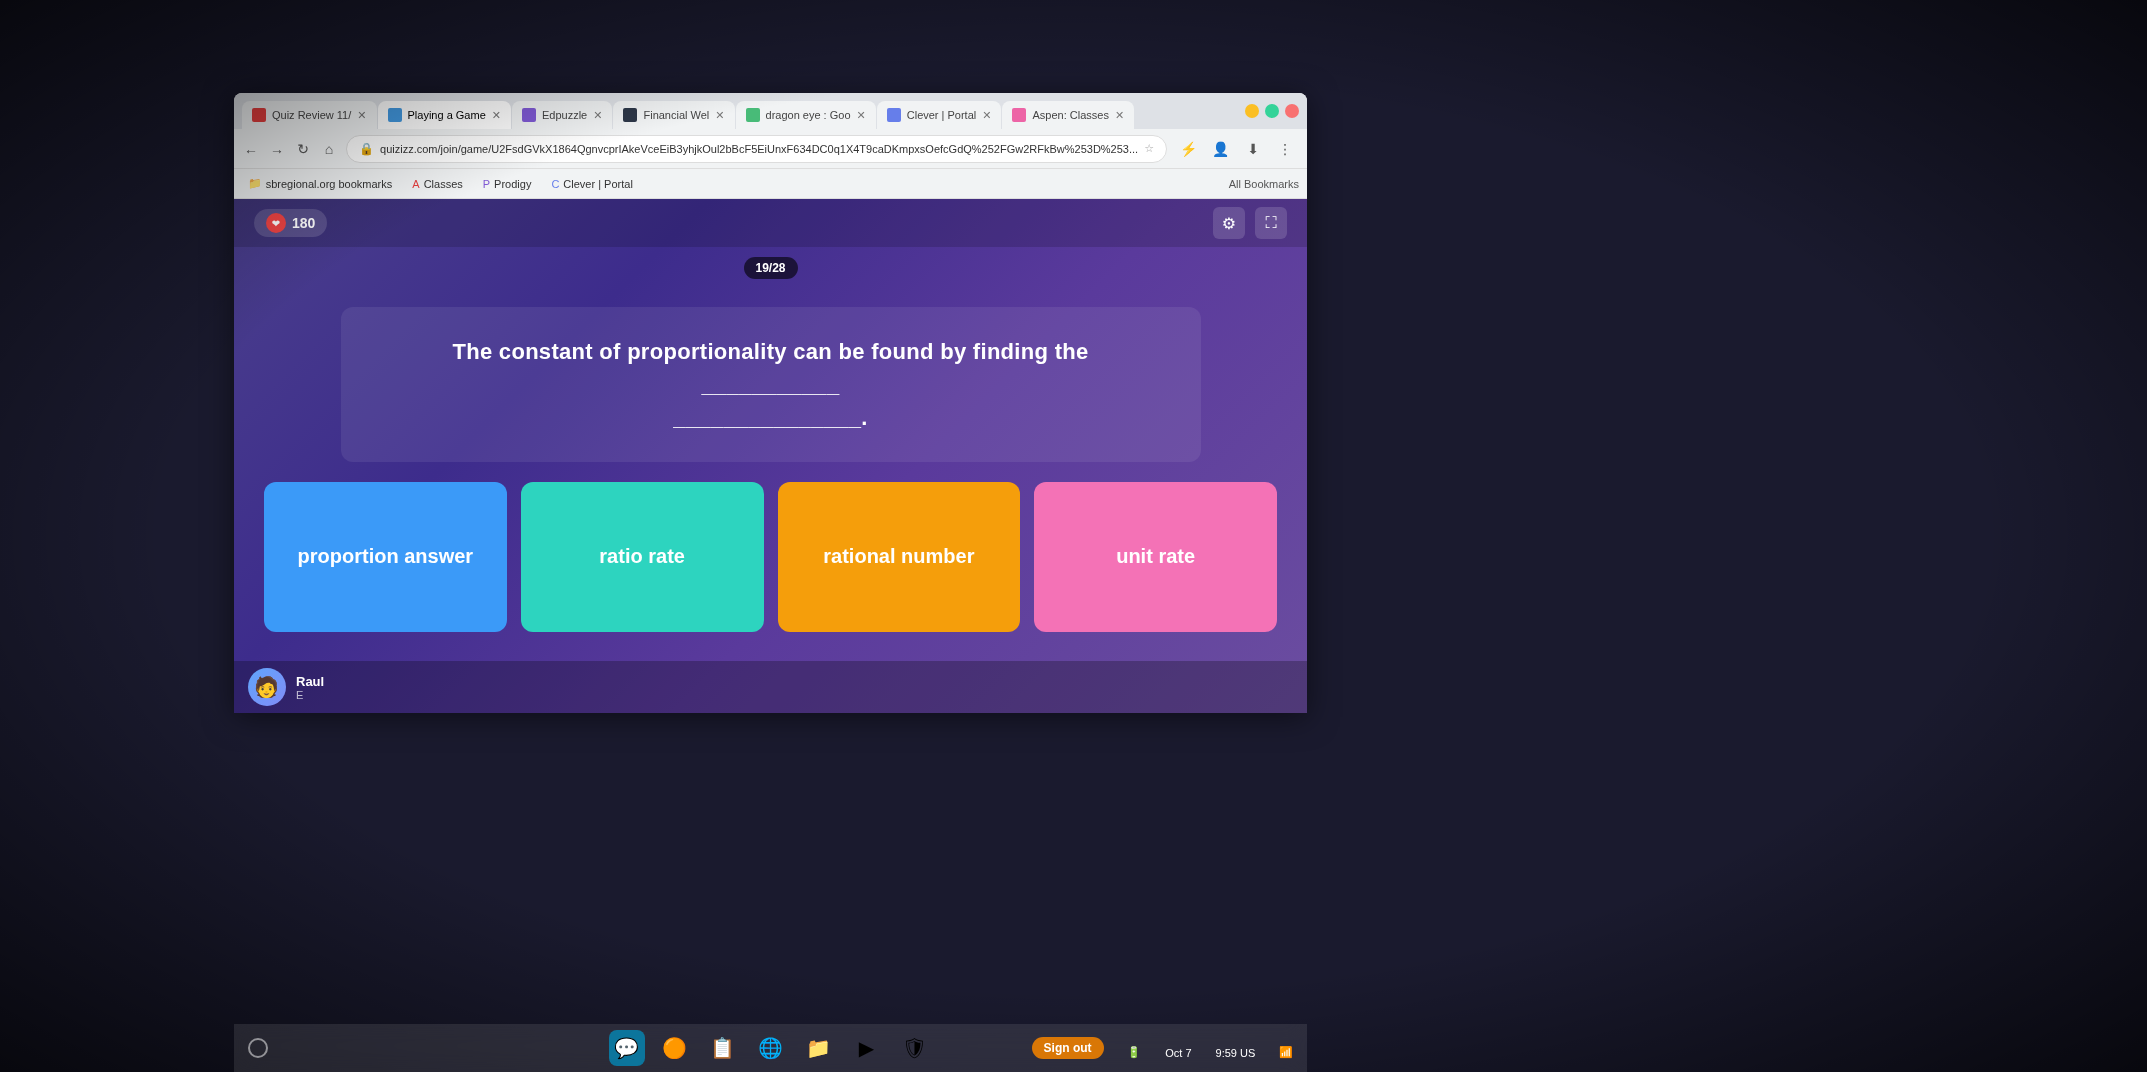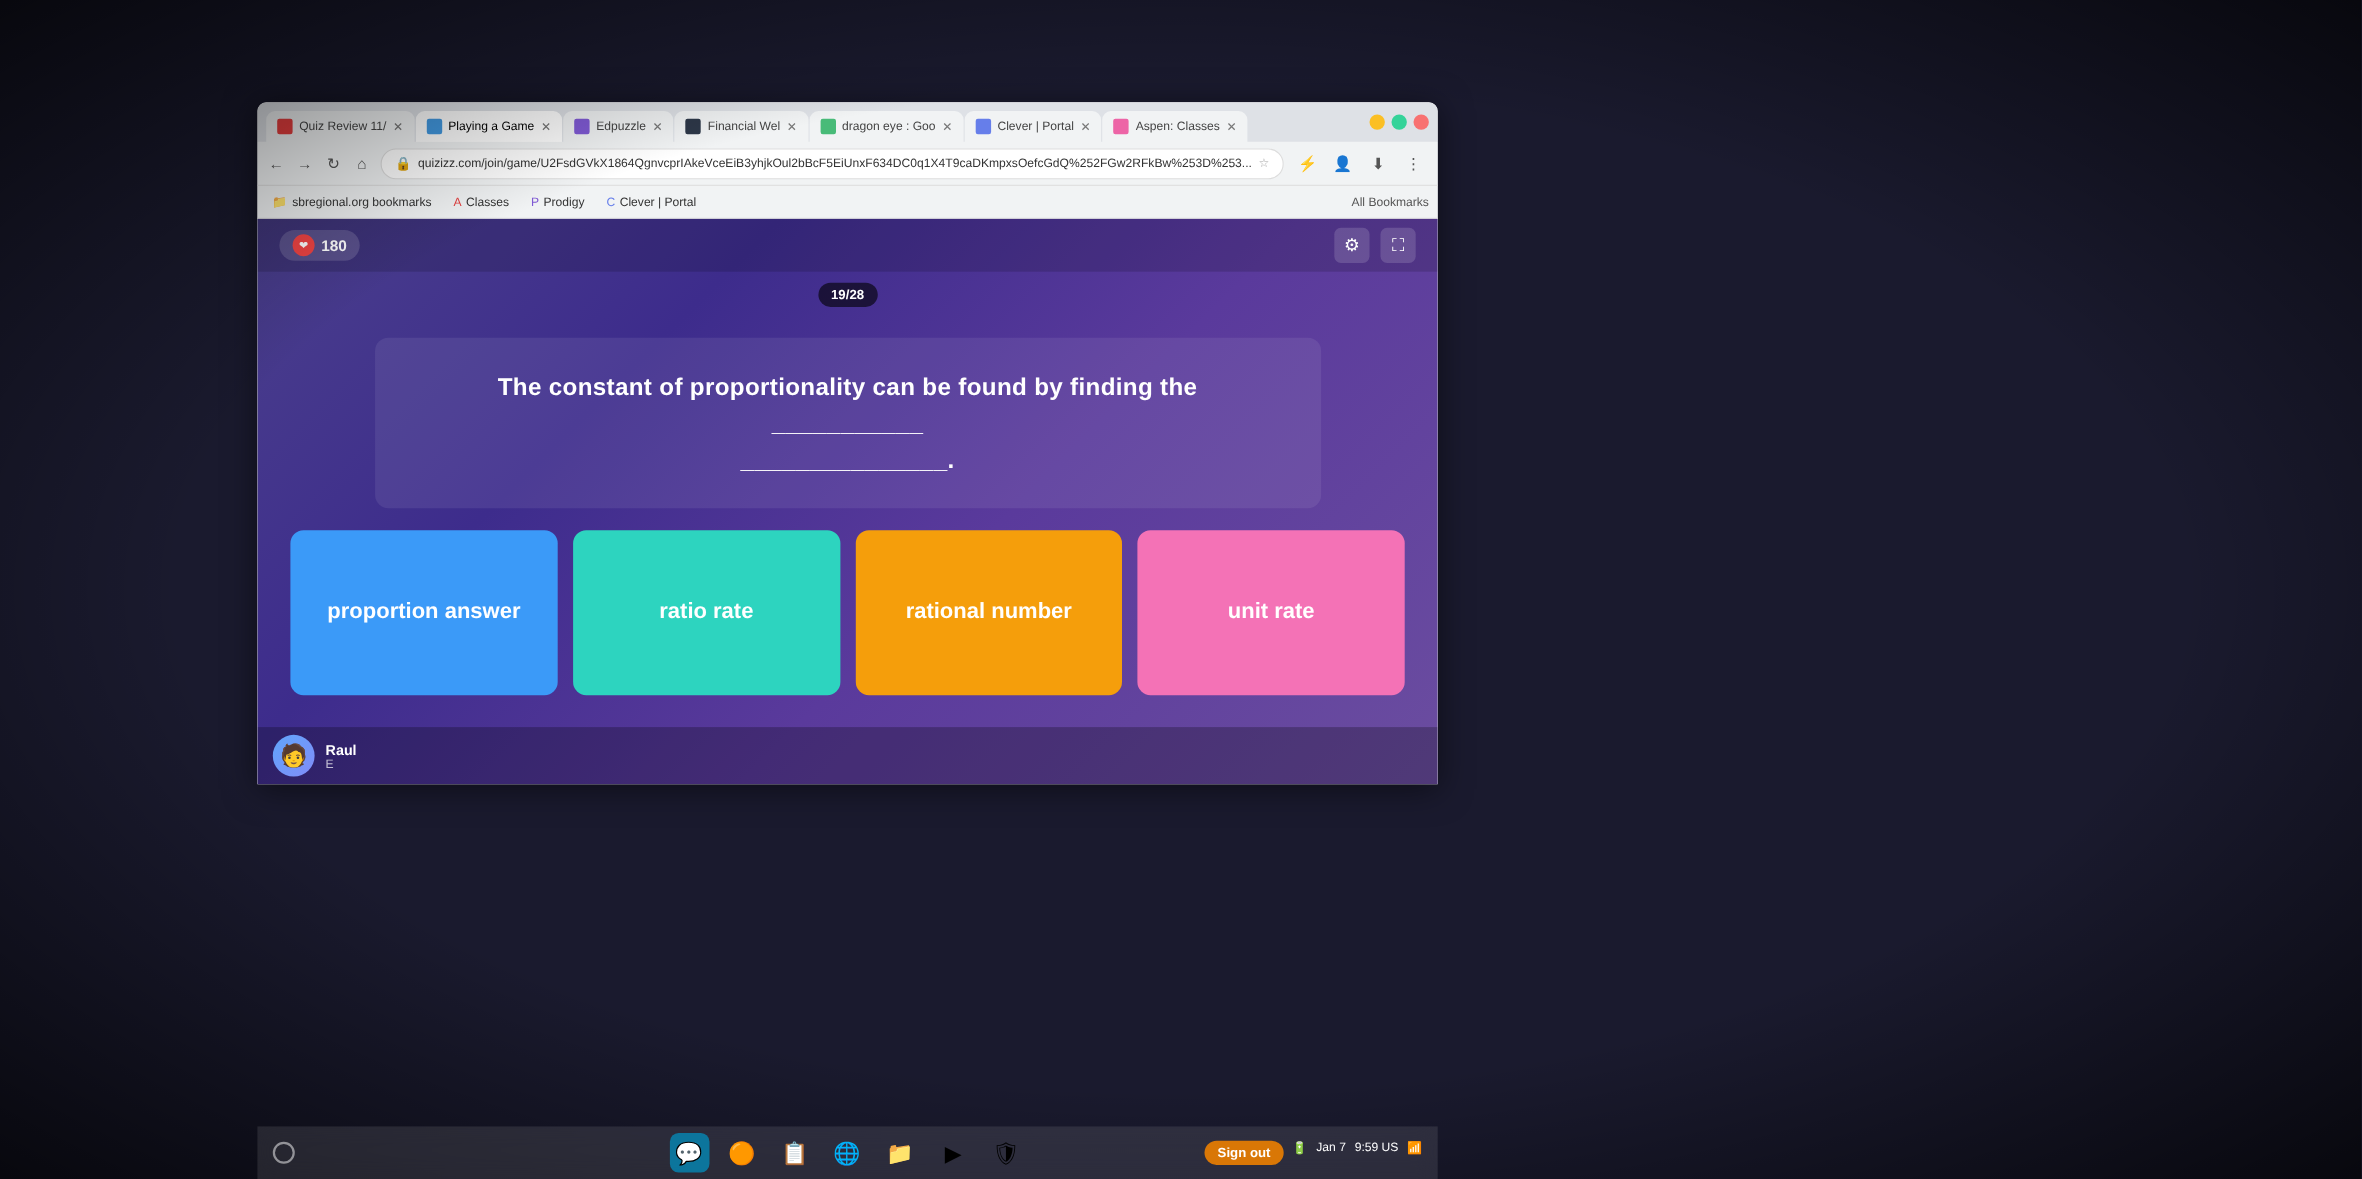"Sign out" .taskbar-right { align-items: flex-start -> flex-end; gap: 8px -> 24px }
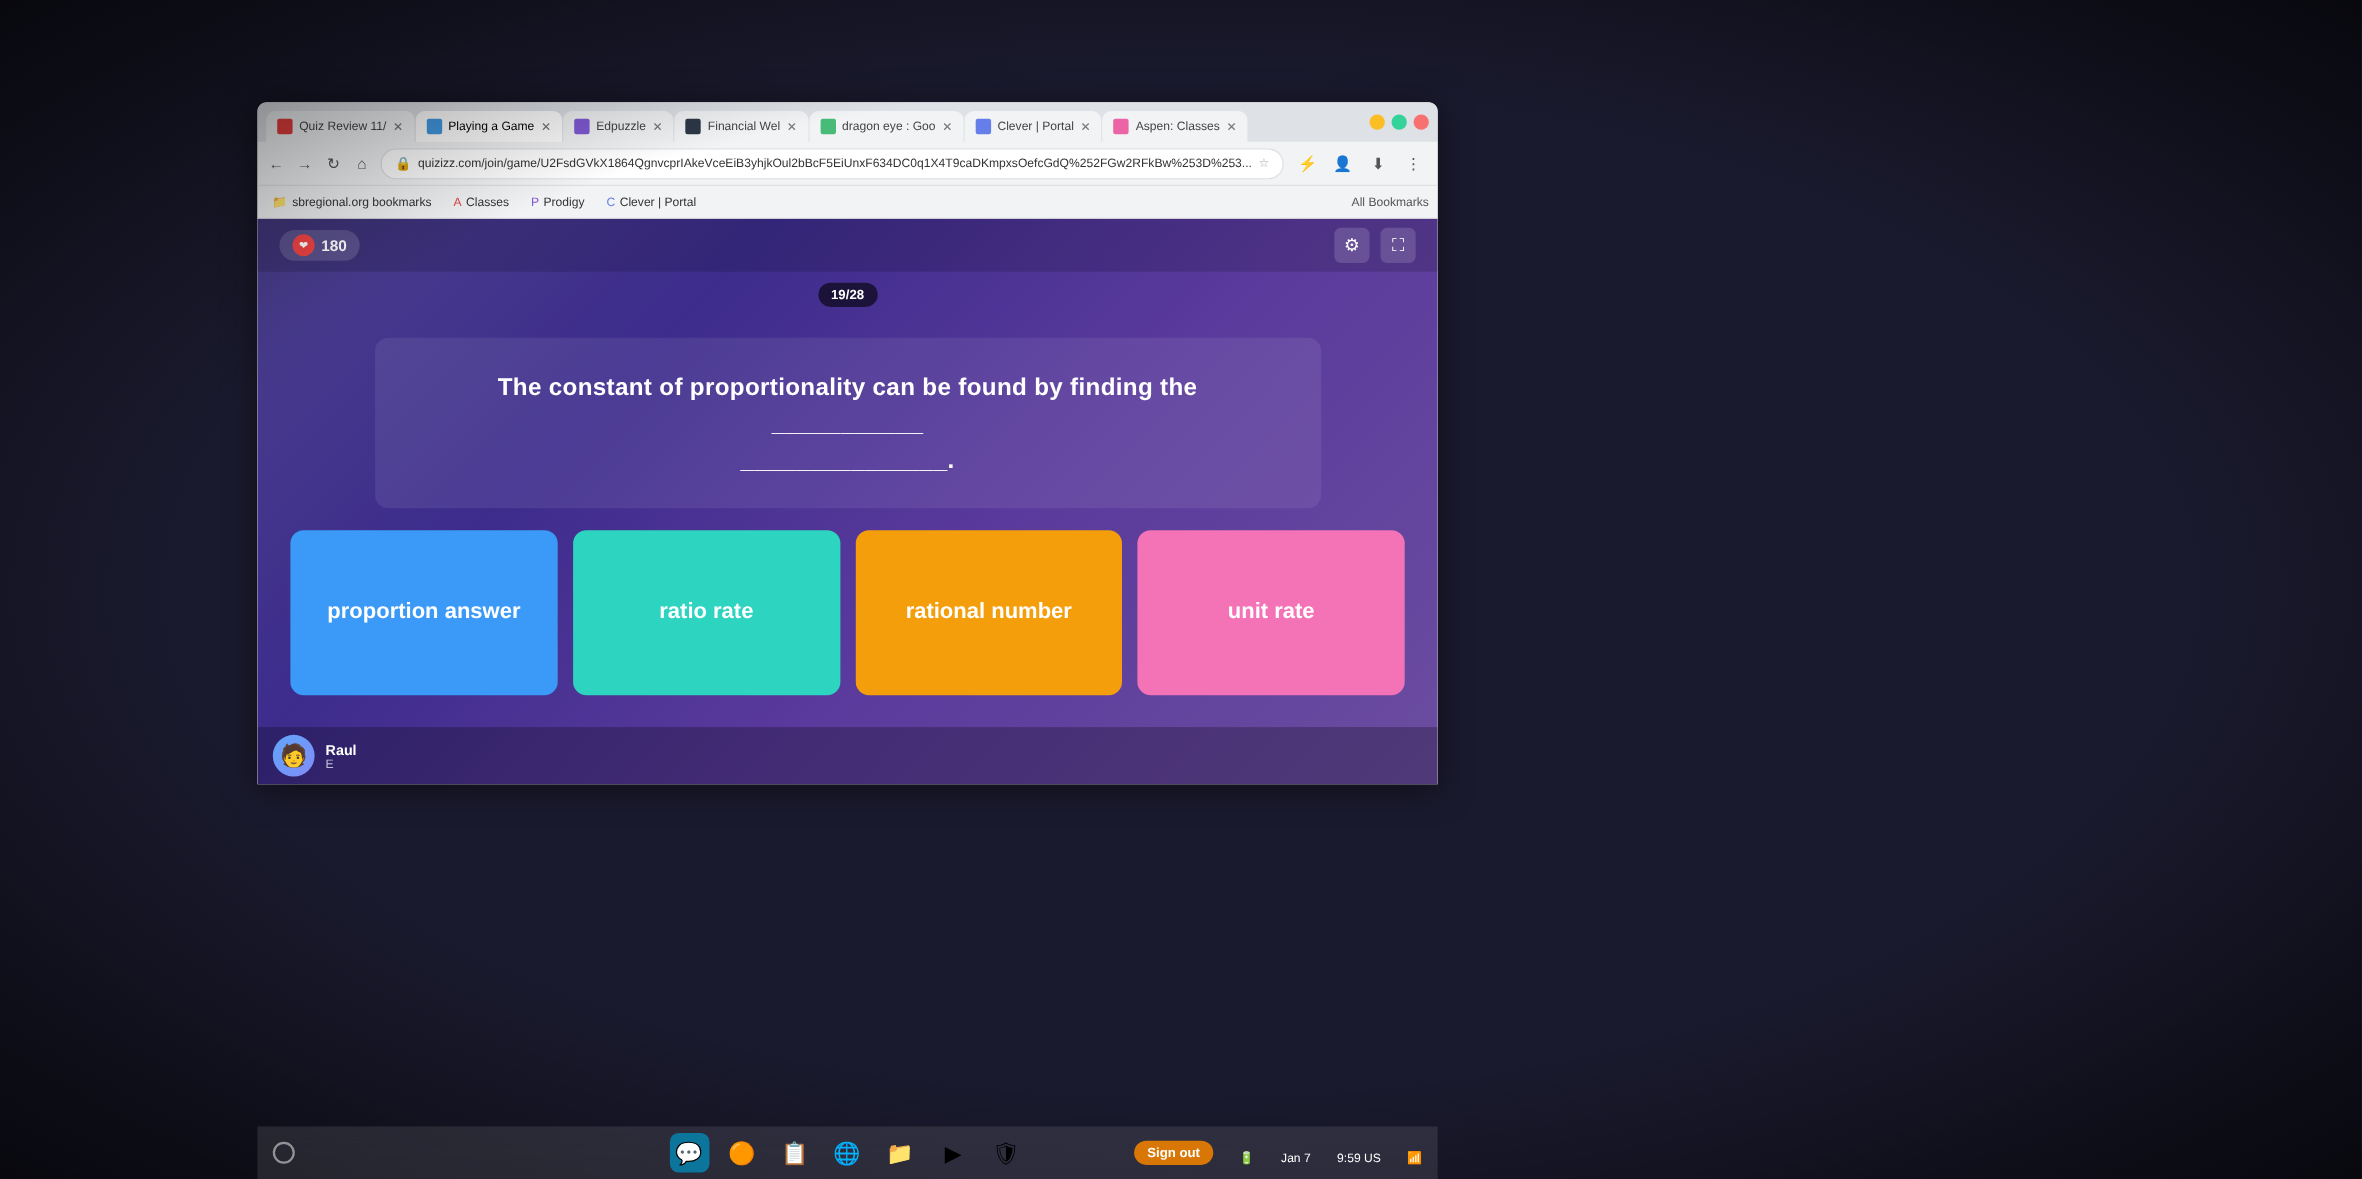"Jan 7" span { text: Jan -> Oct }
